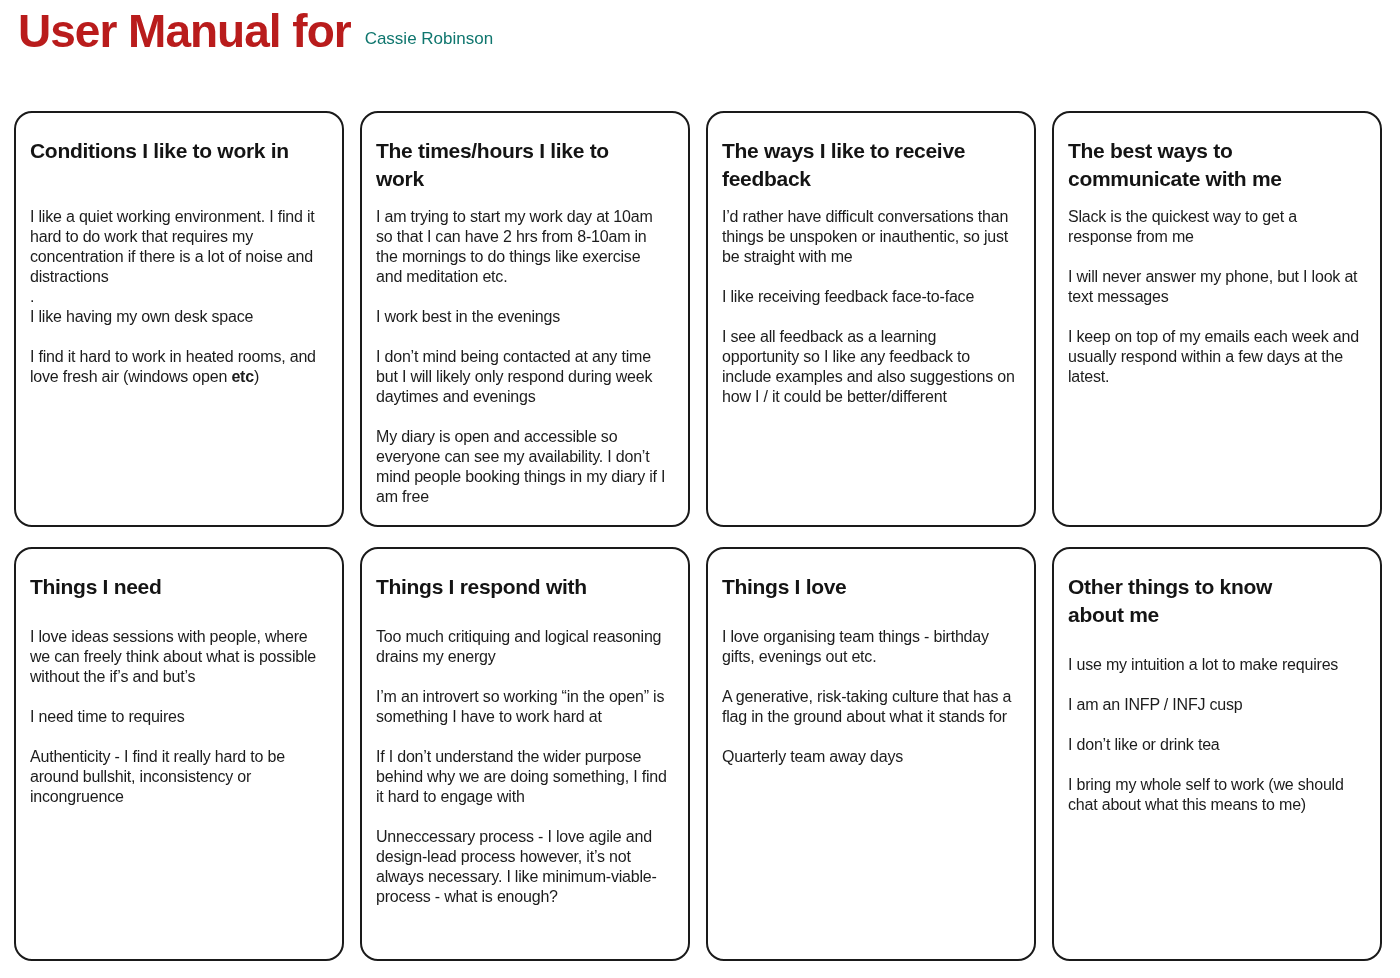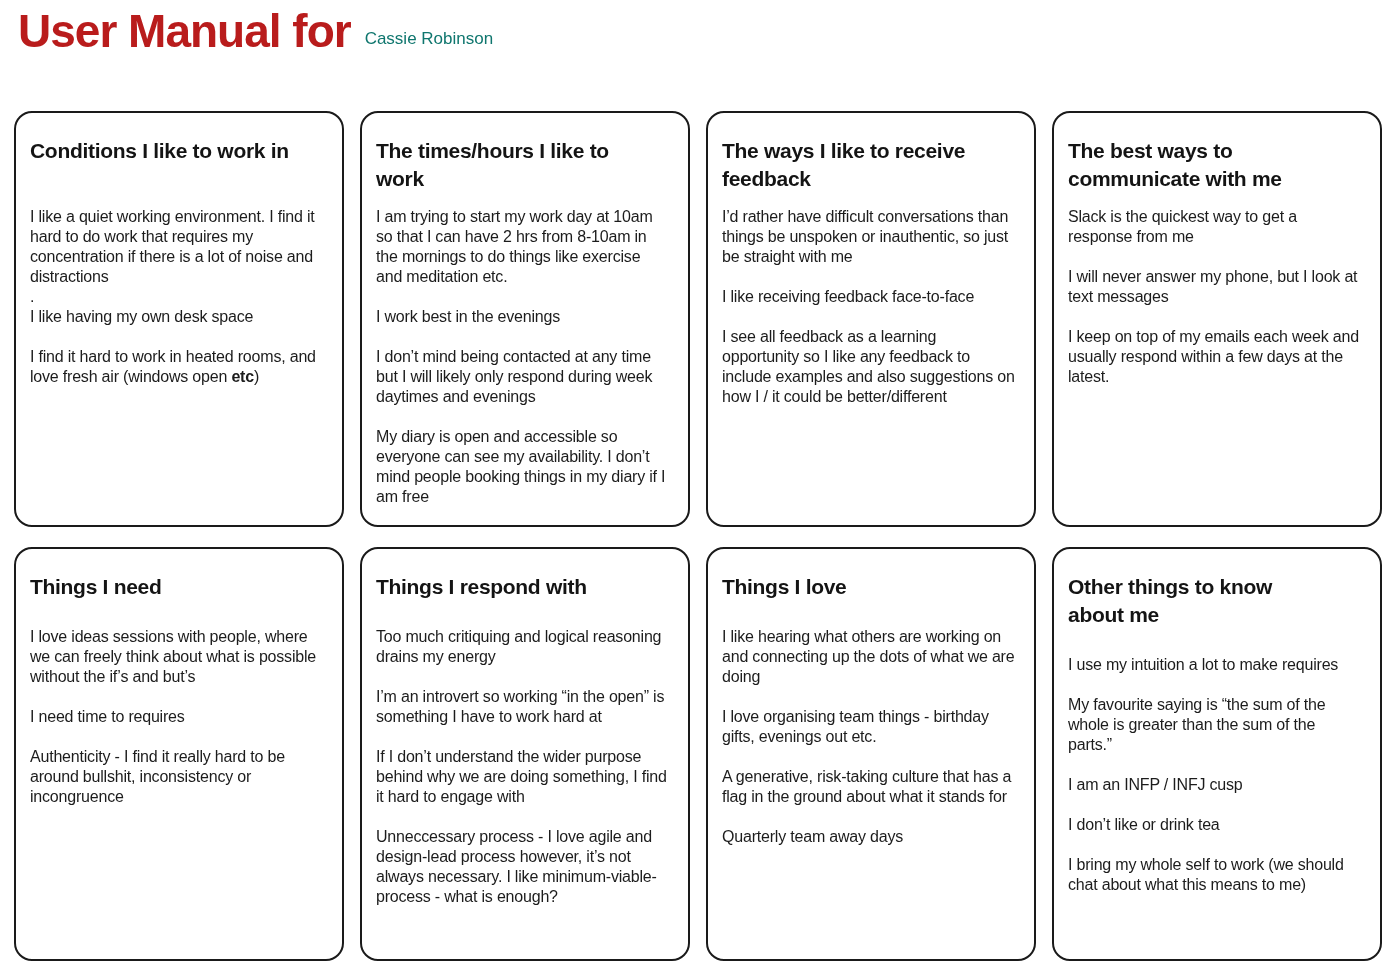"I like hearing what others" p.para { html: <p><span>I like hearing what others are working on and connecting up the dots of what we are doing</span></p> -> none }
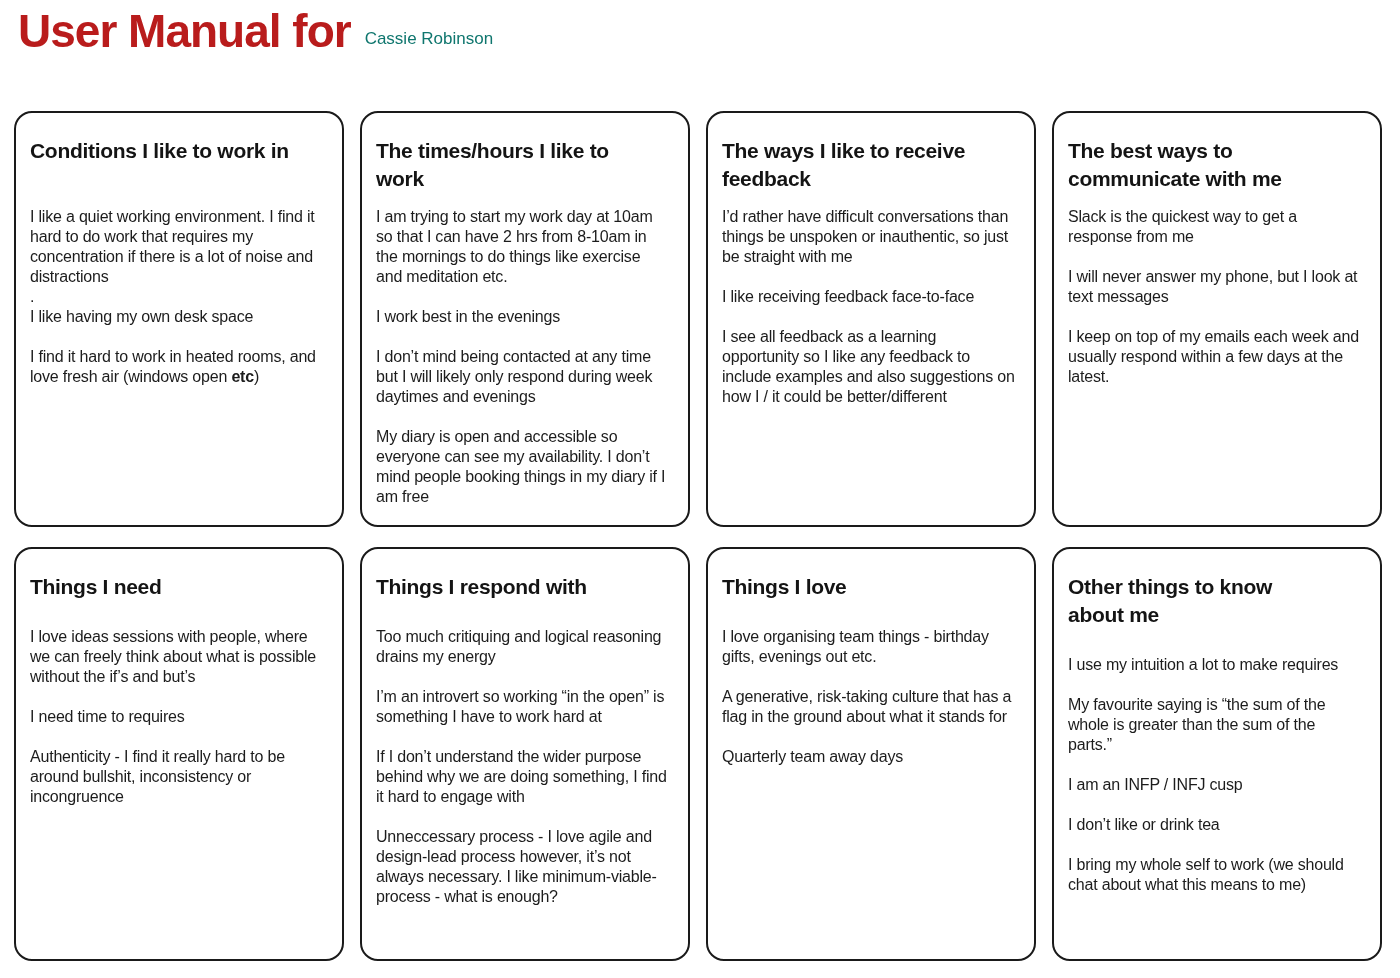"My favourite saying is “the" p.para { html: <p><span>My favourite saying is “the sum of the whole is greater than the sum of the parts.”</span></p> -> none }
